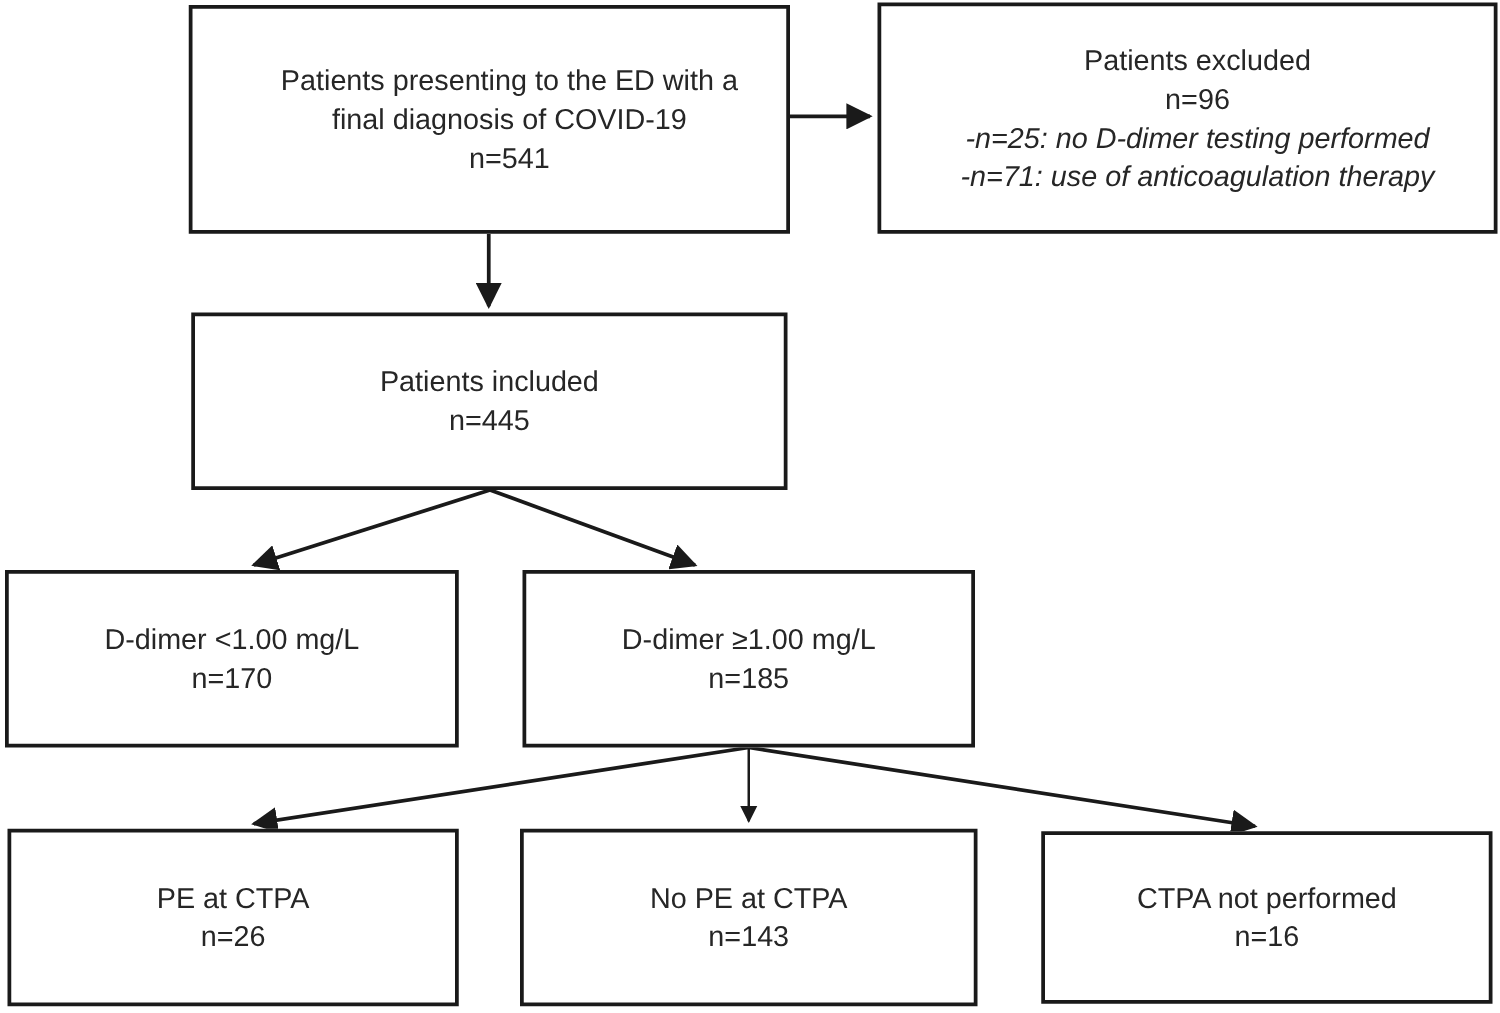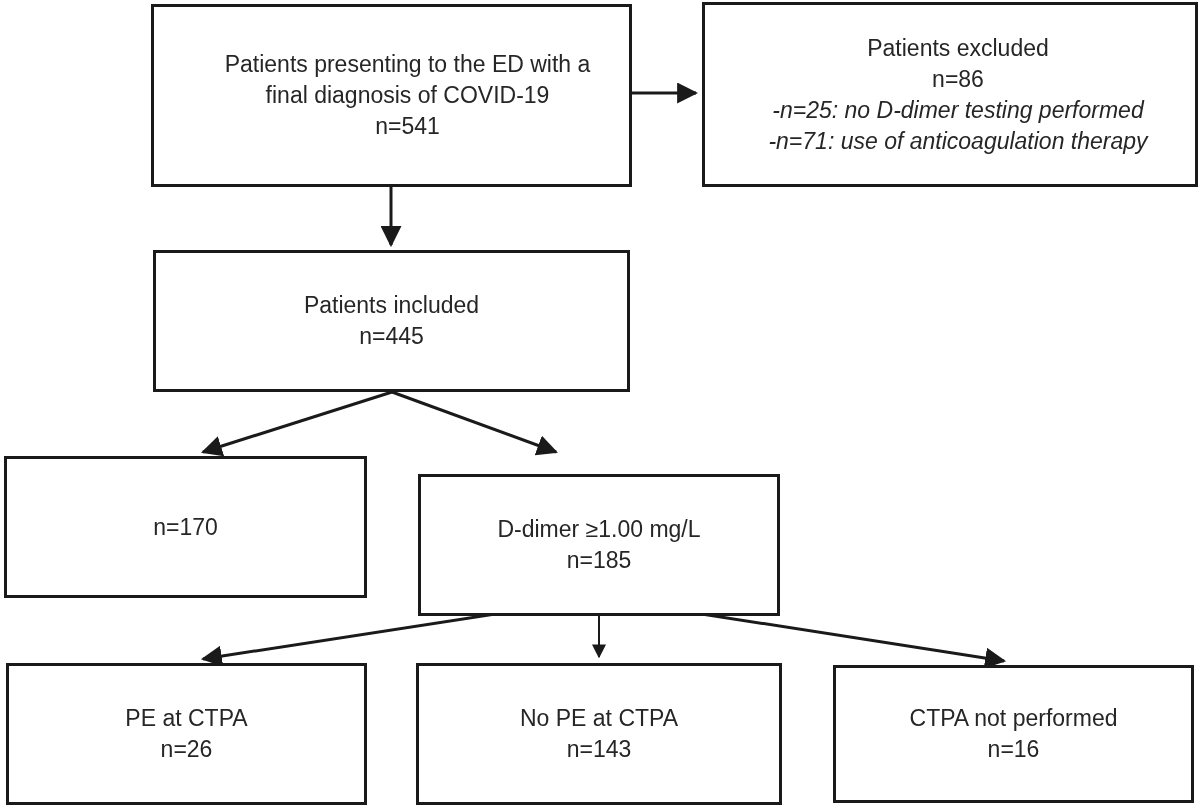"n=86" div.line { text: 86 -> 96 }
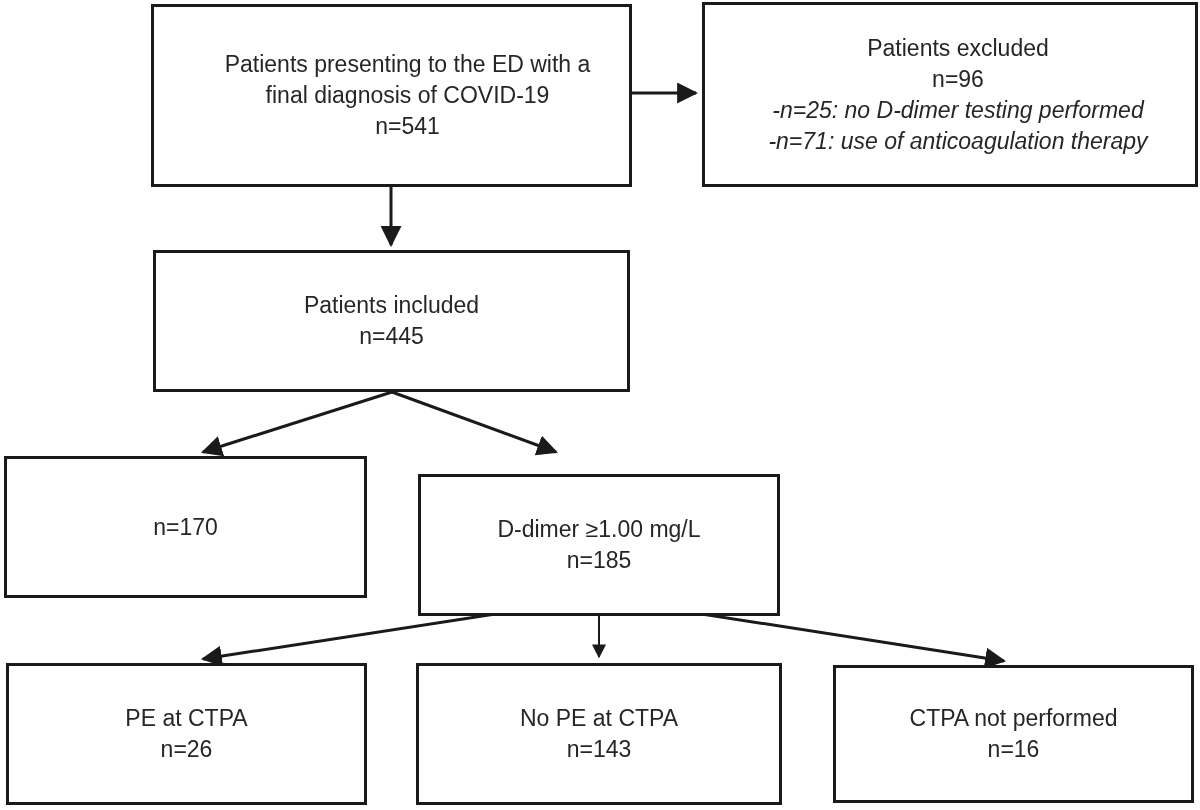"D-dimer <1.00 mg/L" div.line { html: none -> <div>D-dimer &lt;1.00 mg/L</div> }
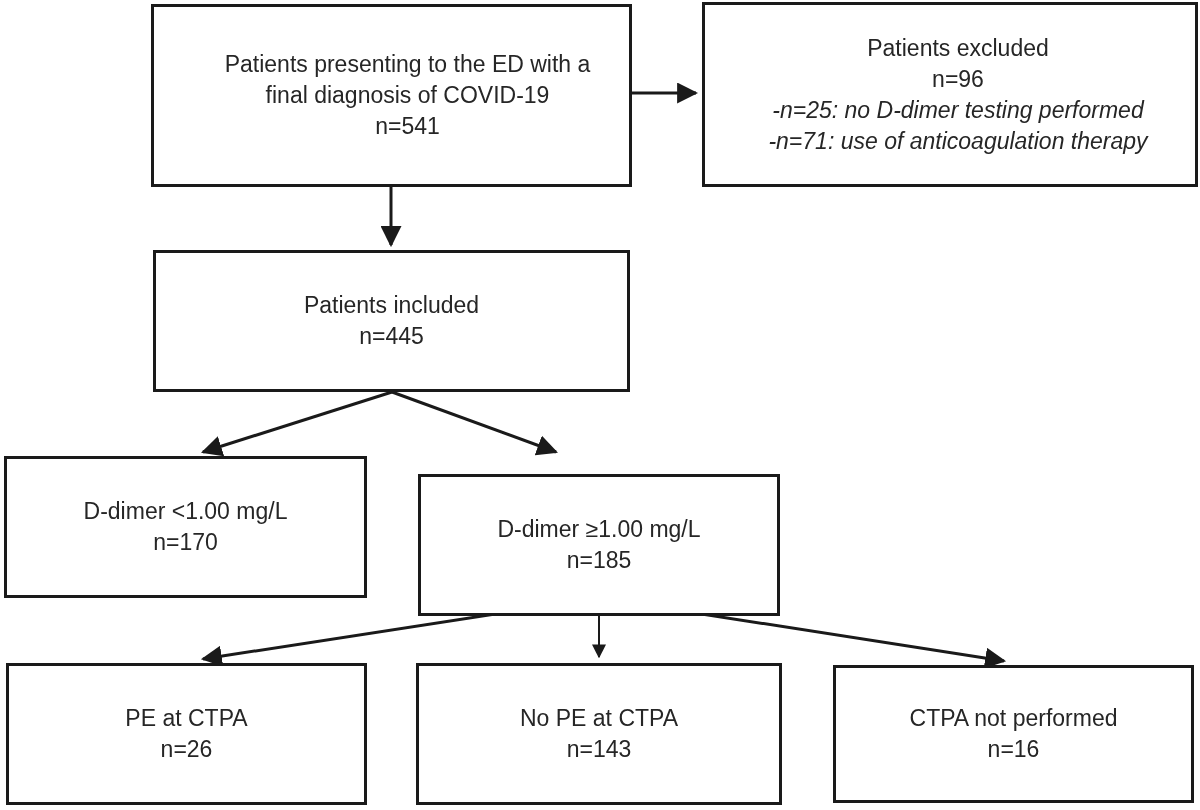"D-dimer ≥1.00 mg/L" div.box { margin-top: 18px -> none }
